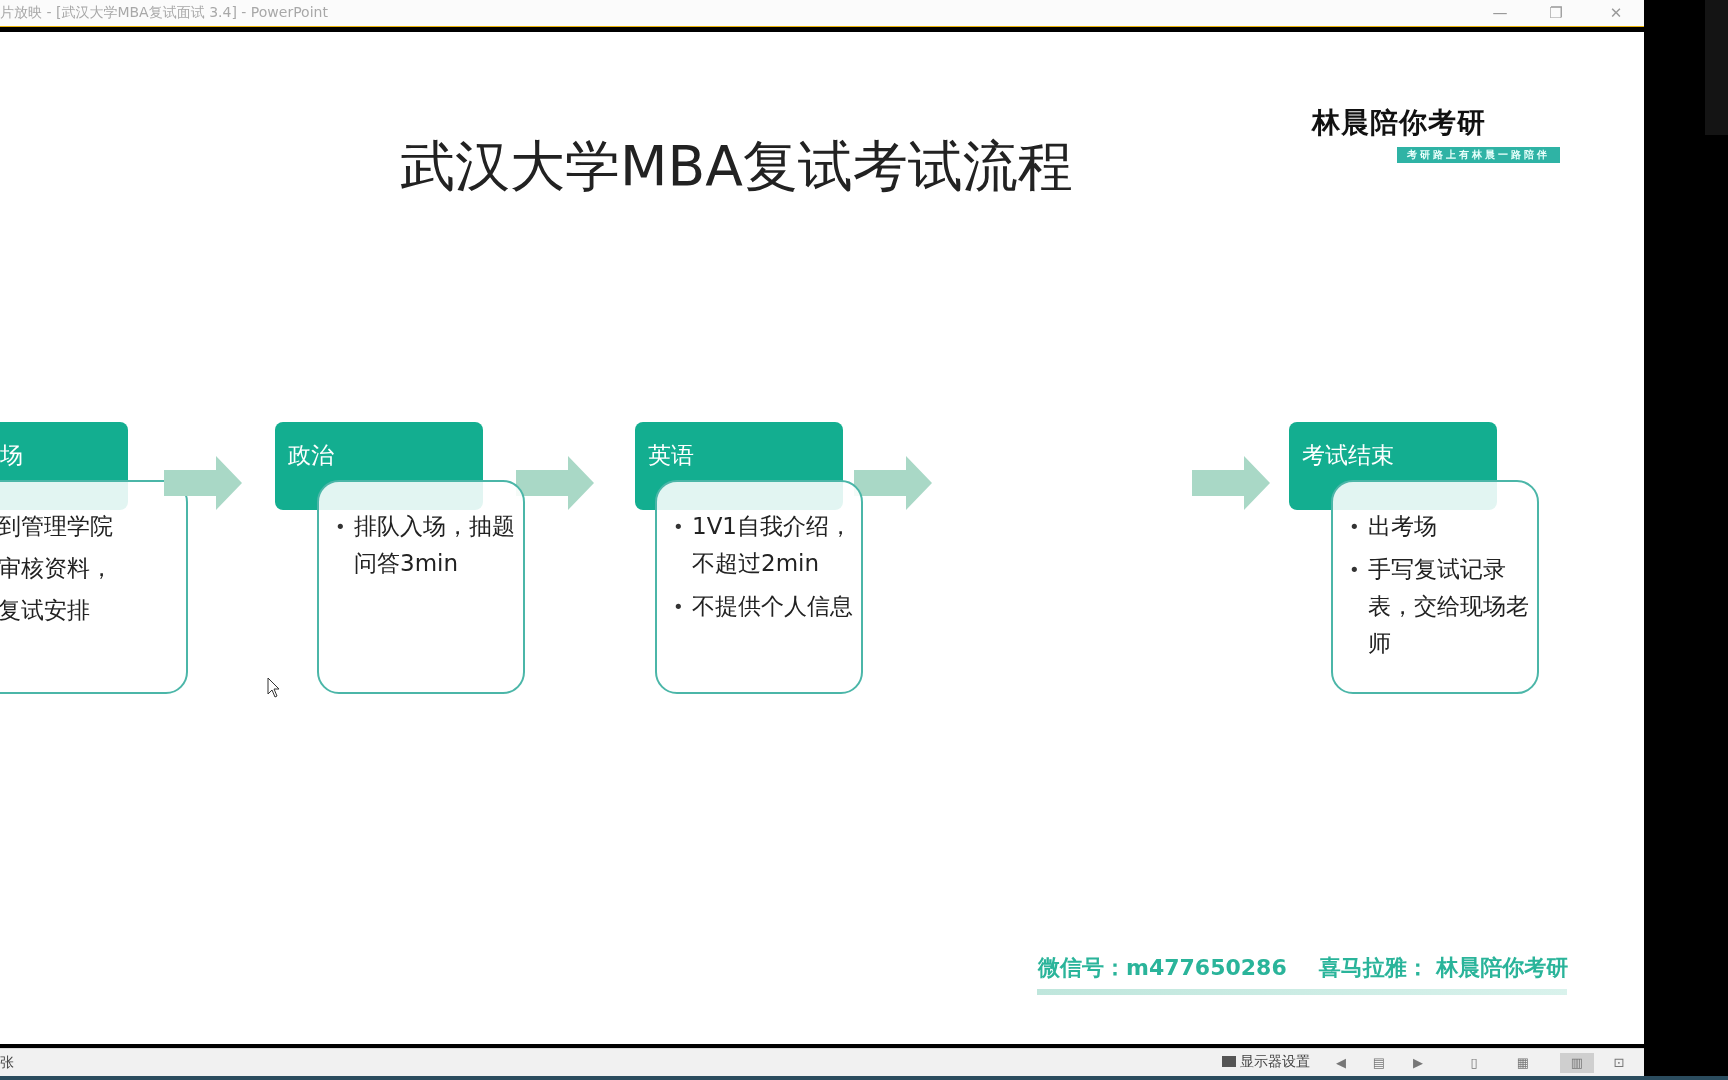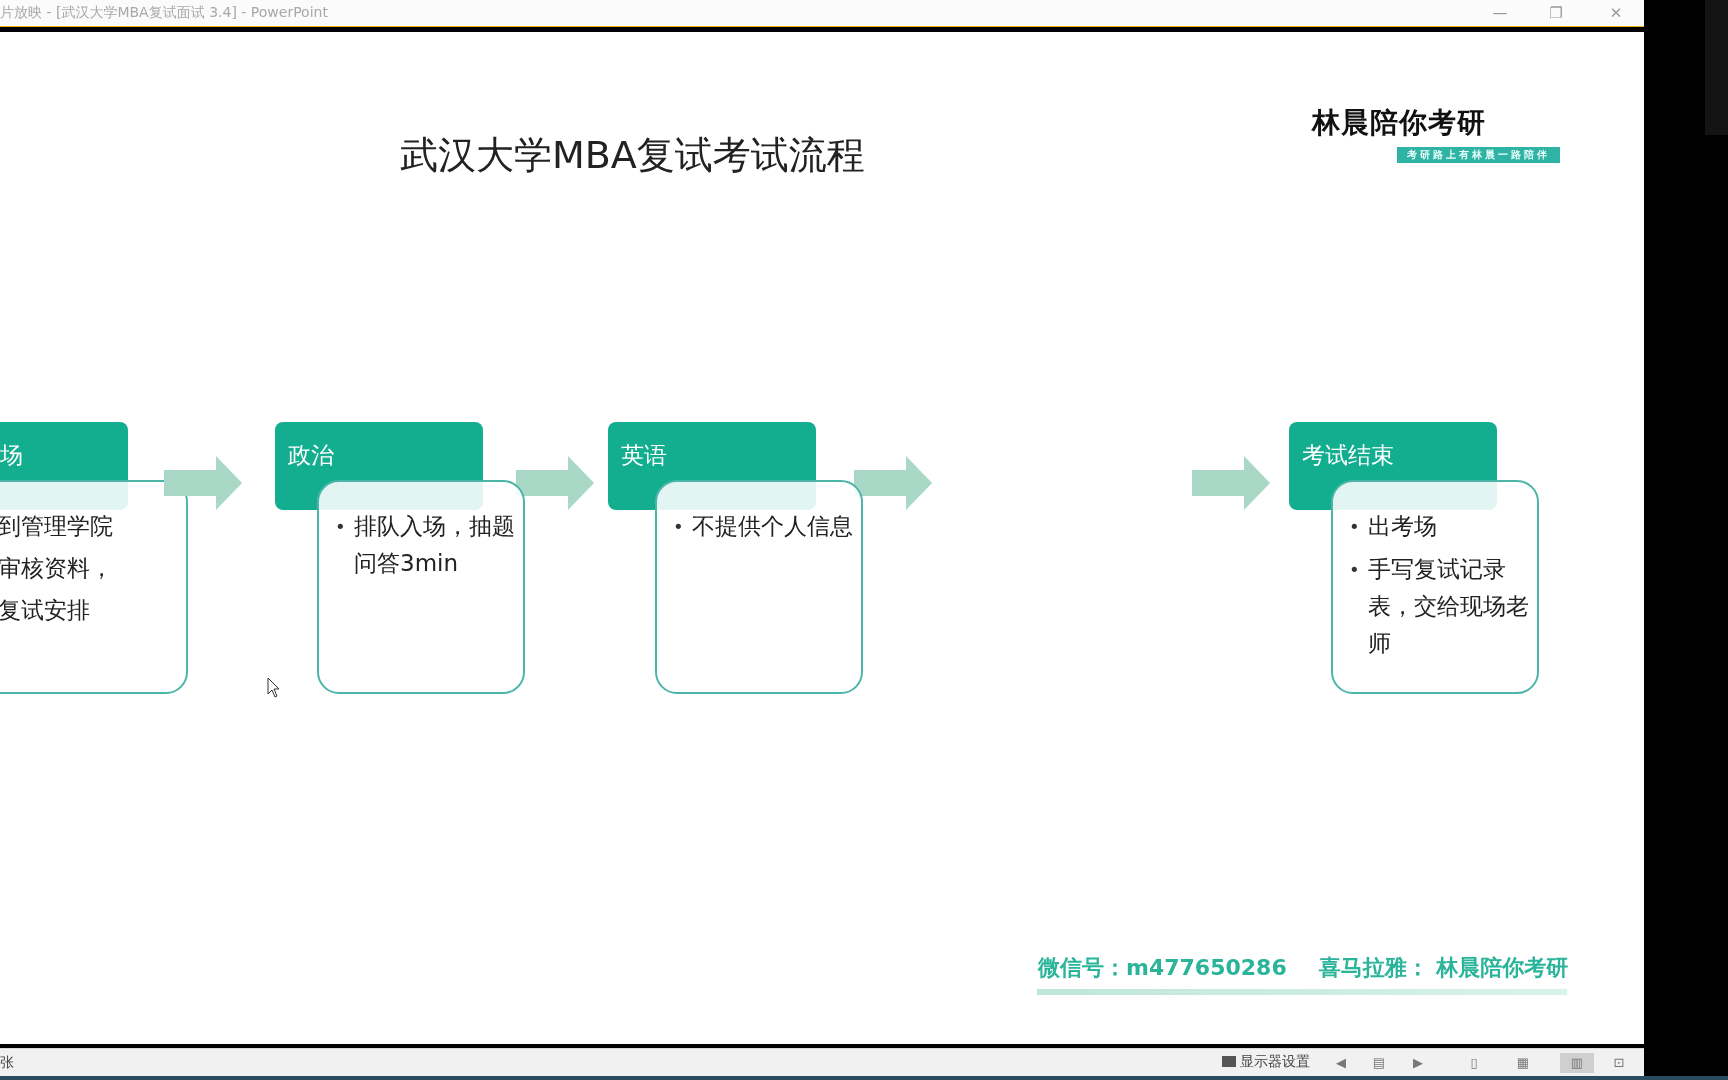"武汉大学MBA复试考试流程" .slide-title { font-size: 38px -> 55px }
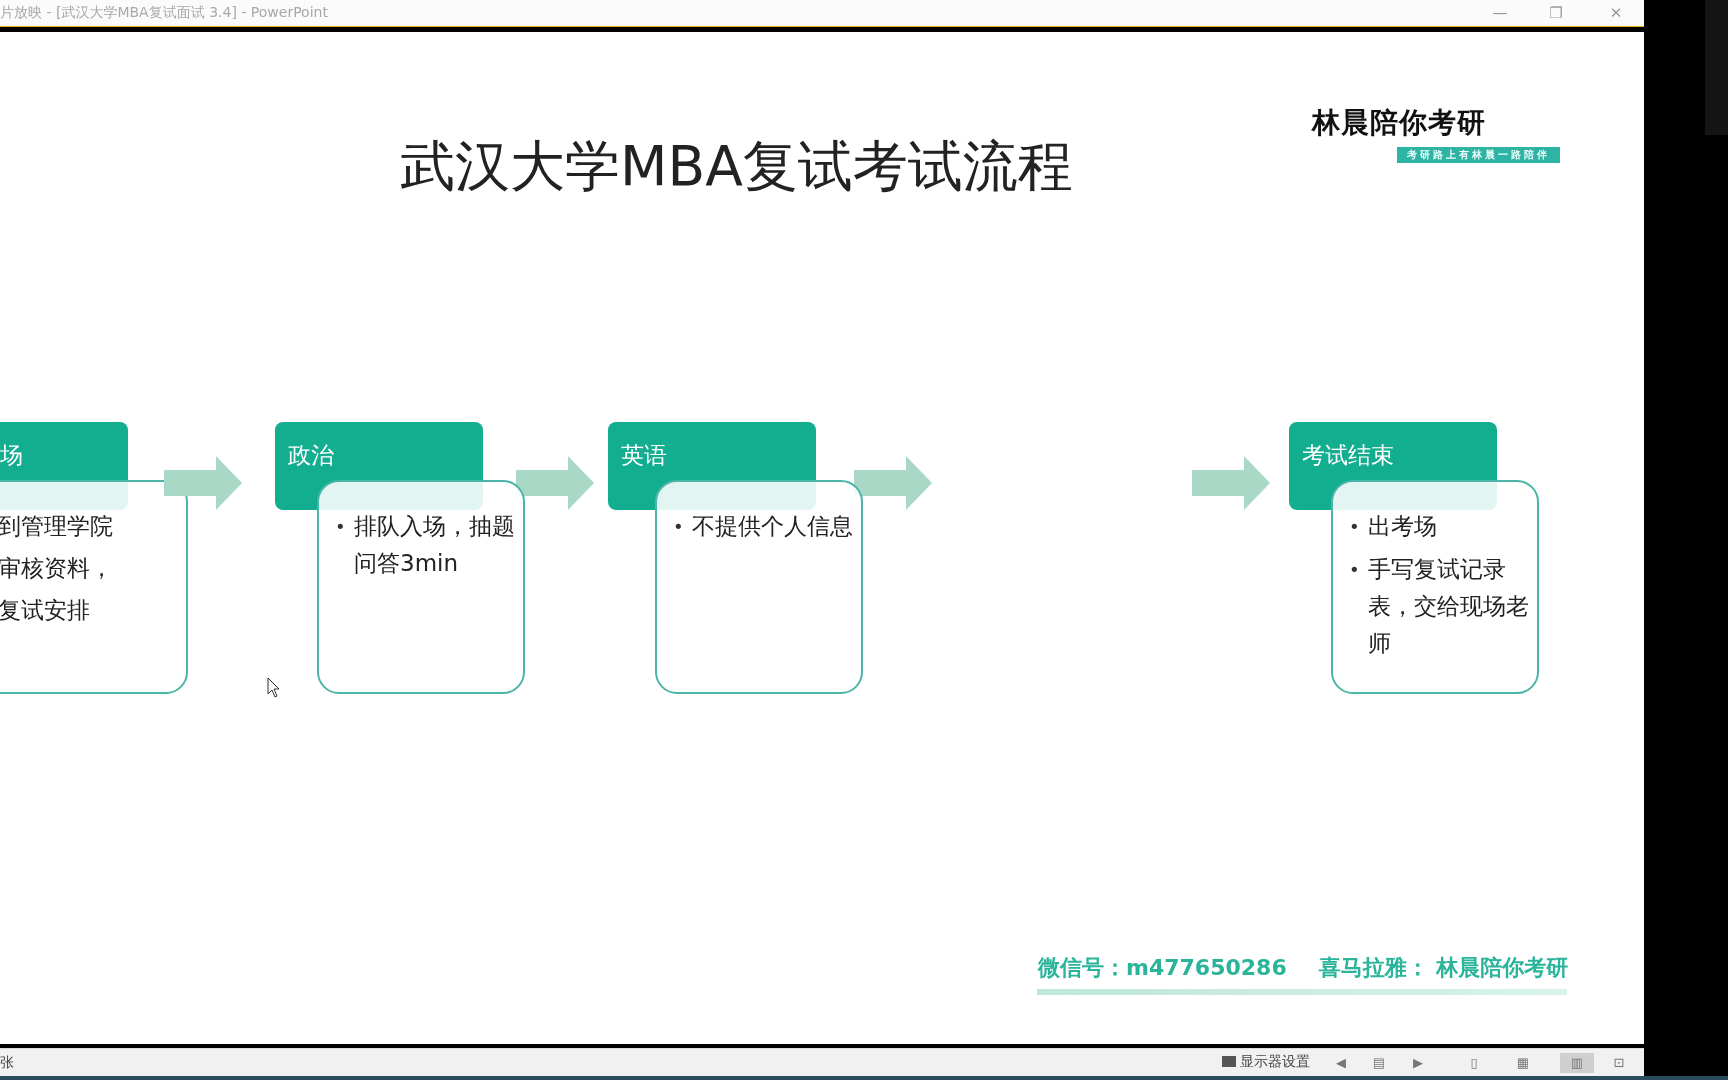"英语" div.step-head { left: 608px -> 635px }
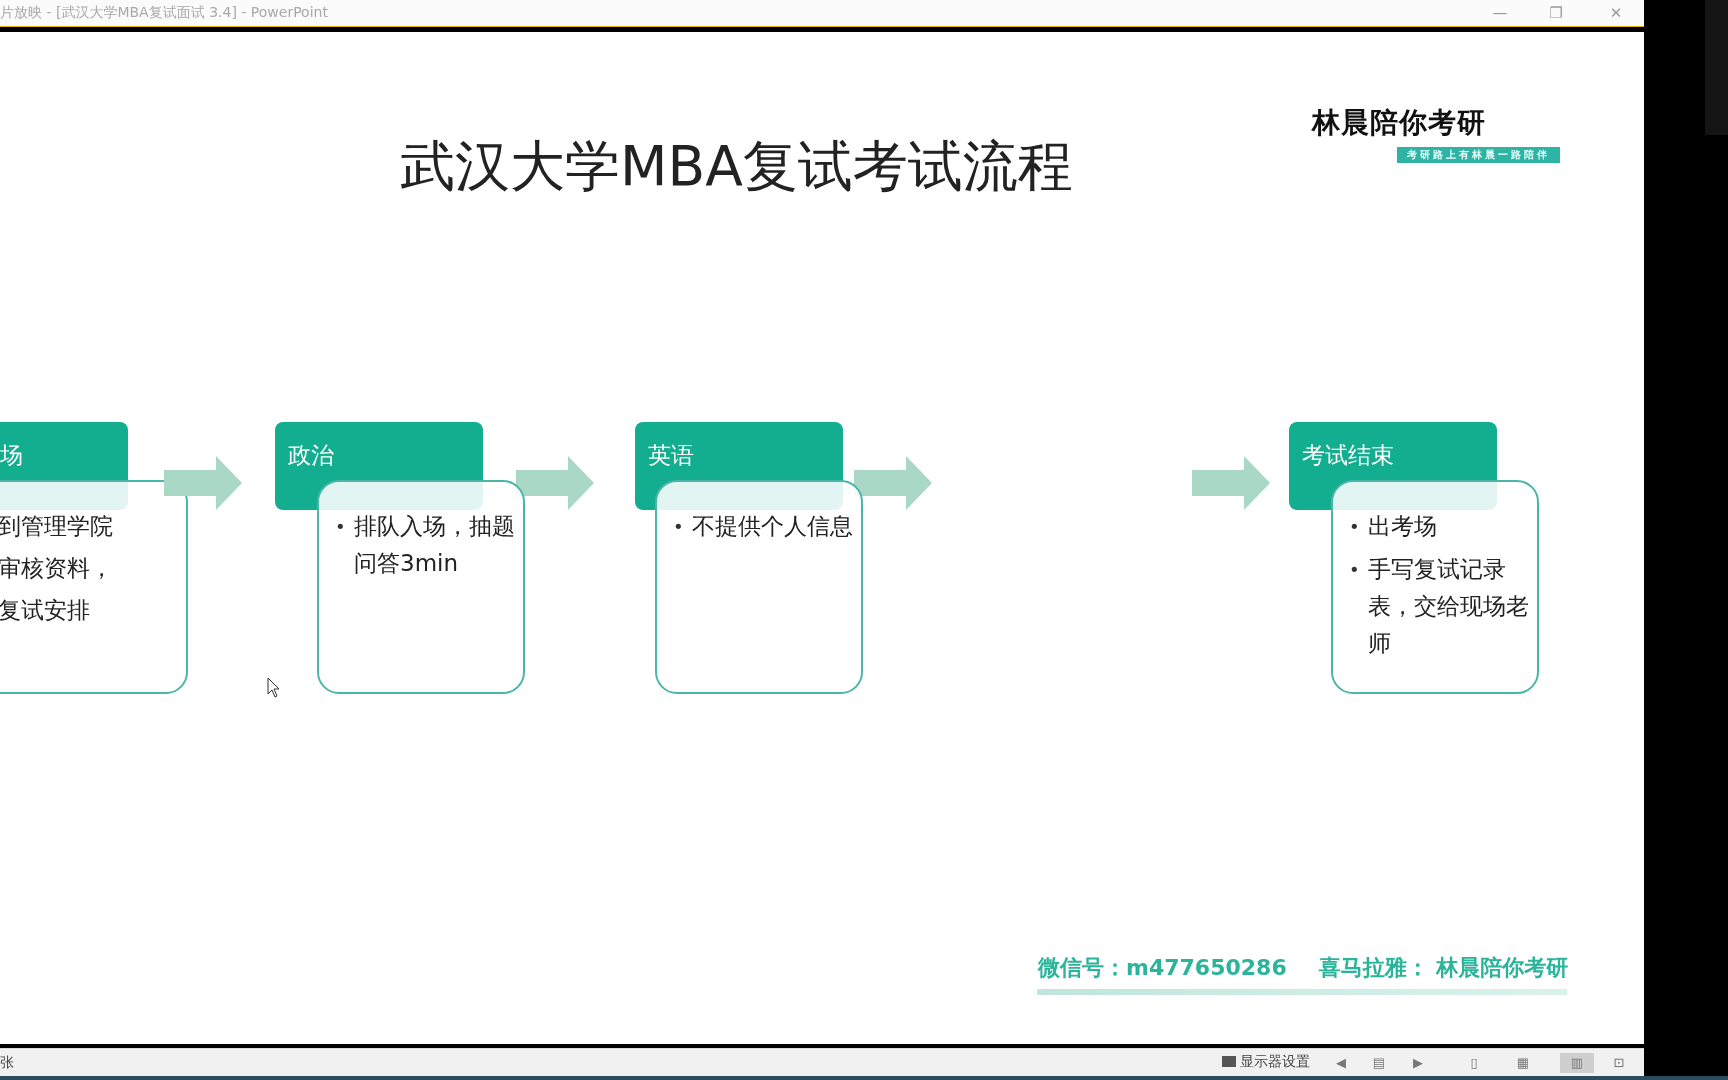"1V1自我介绍，不超过2min" li { html: none -> <li>1V1自我介绍，不超过2min</li> }
